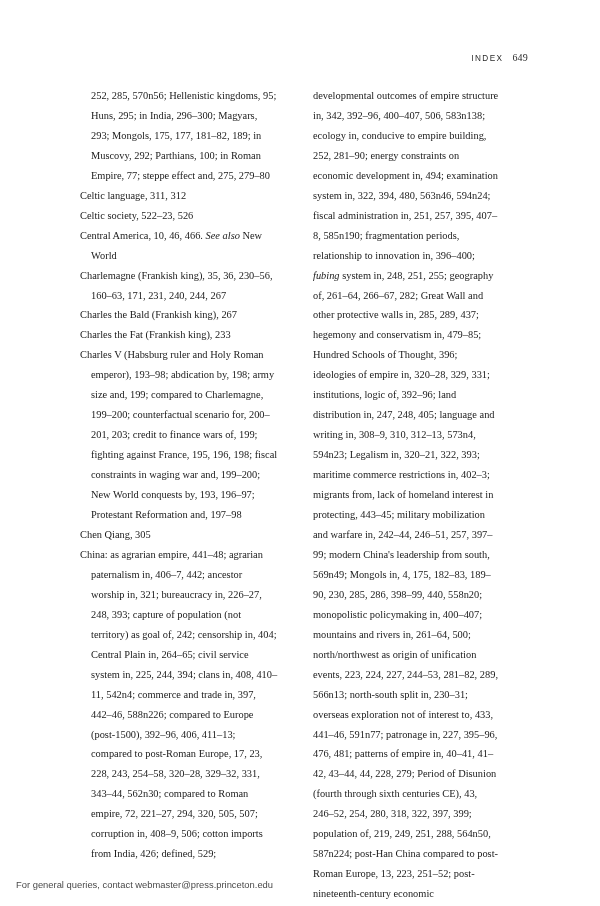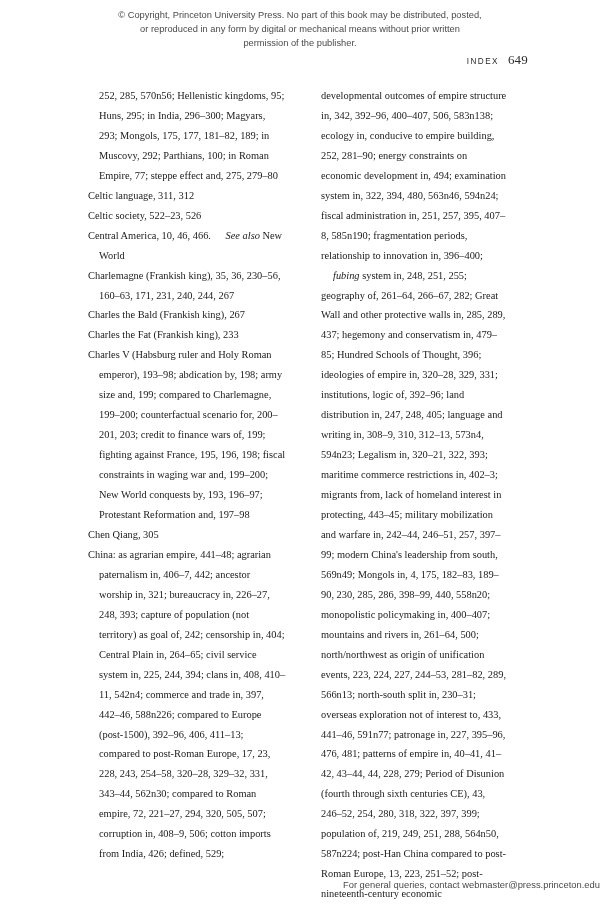"© Copyright, Princeton University Press." div.copyright { html: <div>© Copyright, Princeton University Press. No part of this book may be distributed, posted, or reproduced in any form by digital or mechanical means without prior written permission of the publisher.</div> -> none }
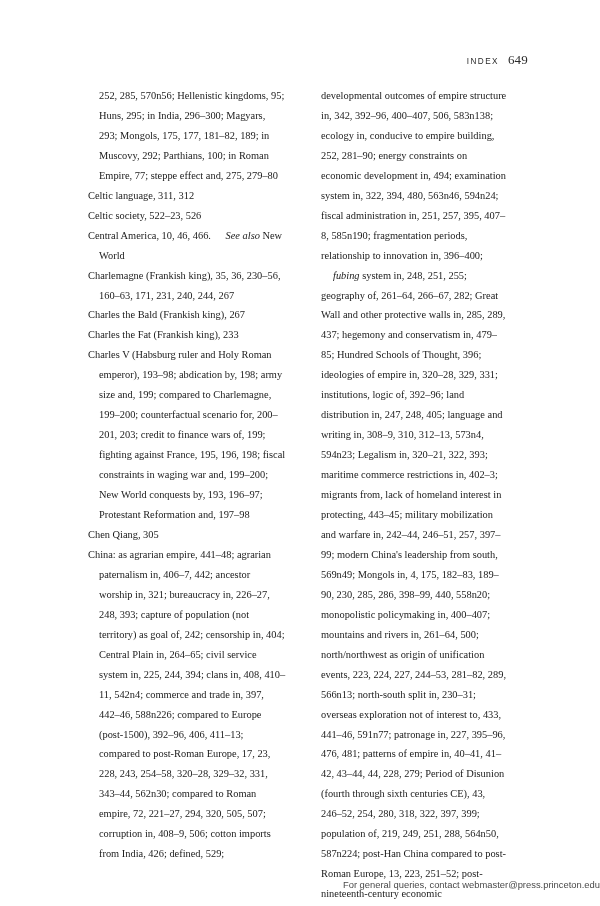"649" .running-head .folio { font-size: 13px -> 10px }
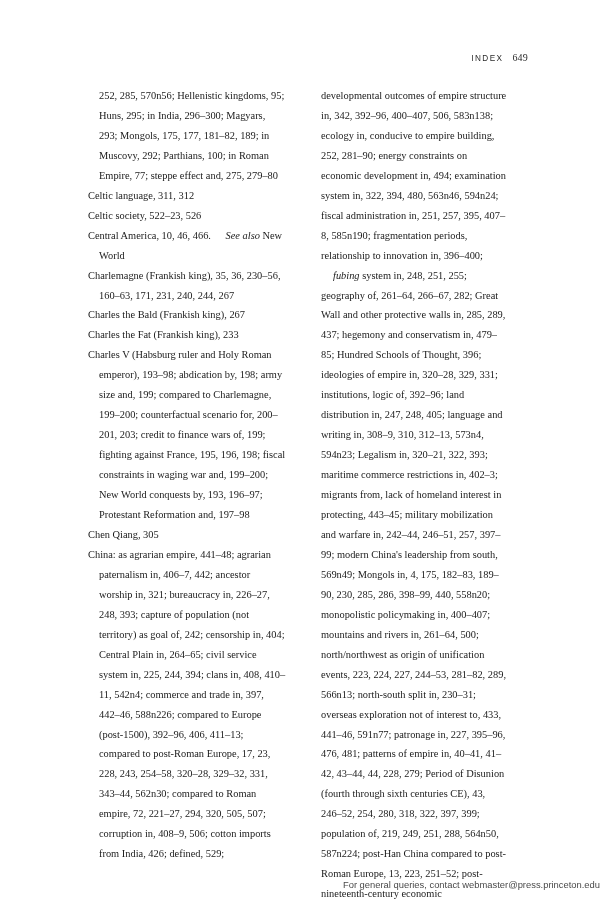"252, 285, 570n56; Hellenistic kingdoms," .columns { left: 88px -> 80px }
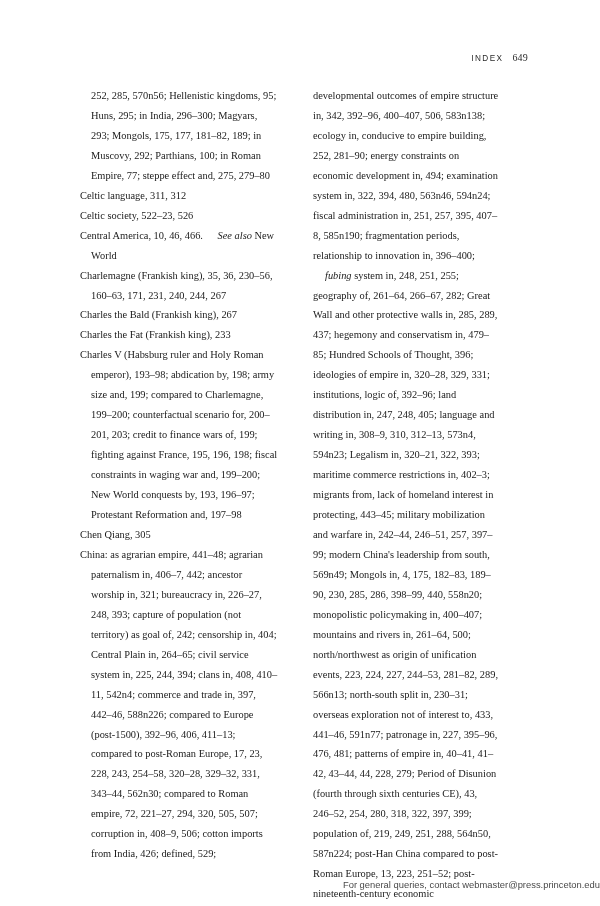"See also" .entry i { margin-left: 12px -> none }
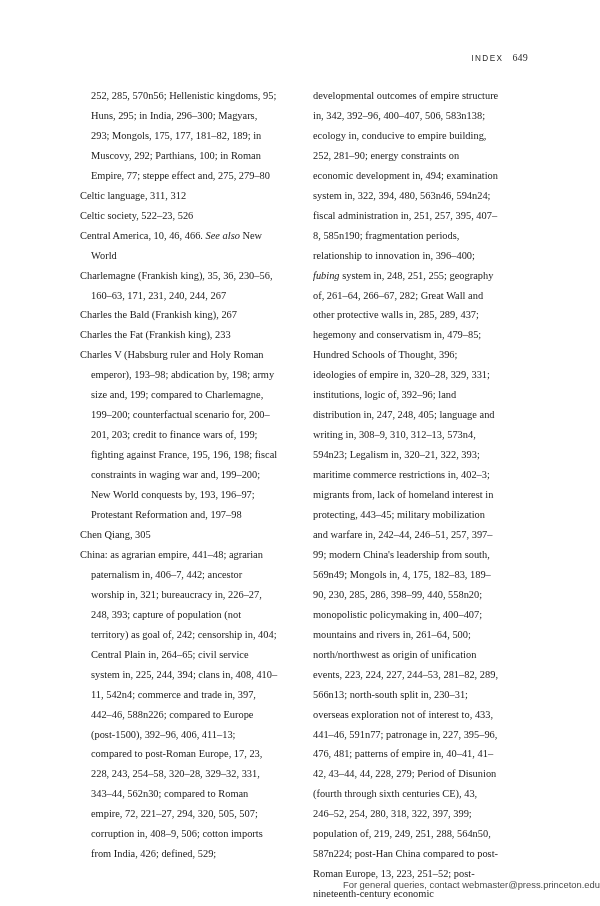"For general queries, contact" .footer { left: 4px -> 16px; text-align: right -> left }
